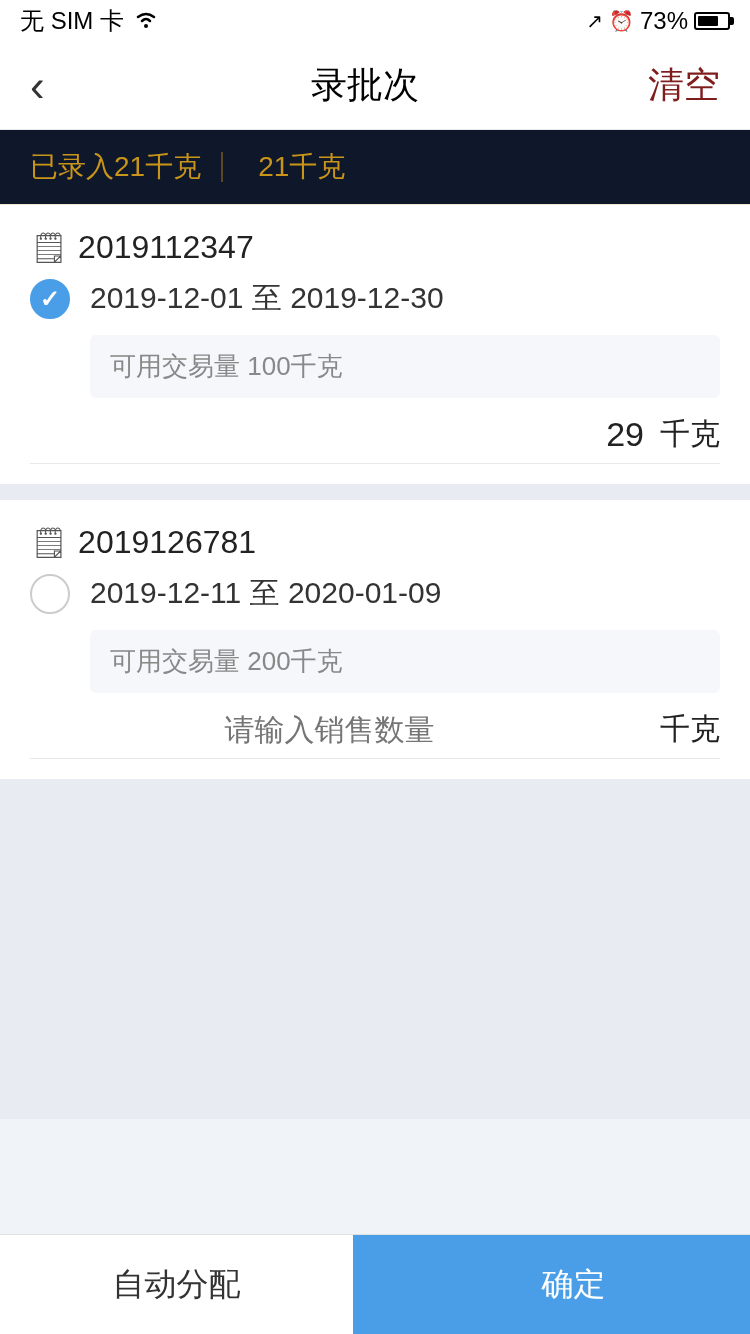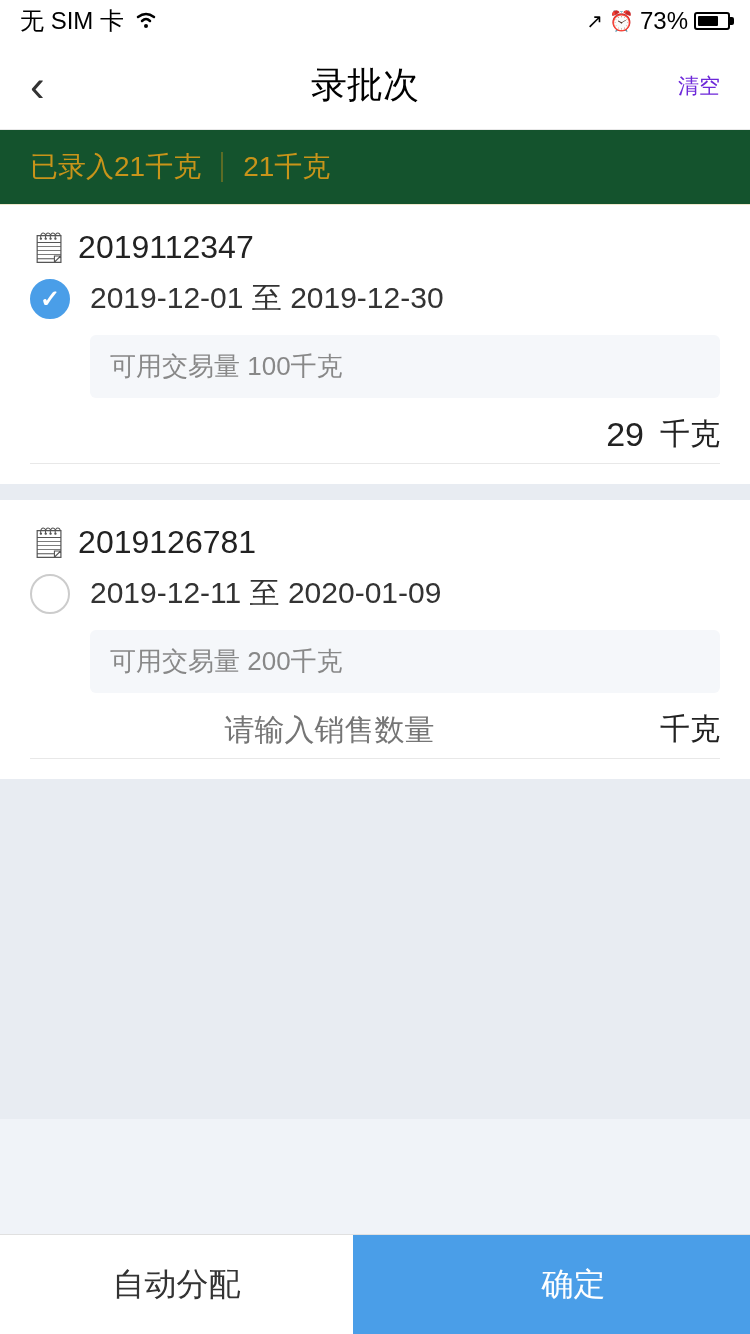"清空" .nav-action { color: #6d28d9 -> #7f1d1d; font-size: 21px -> 36px }
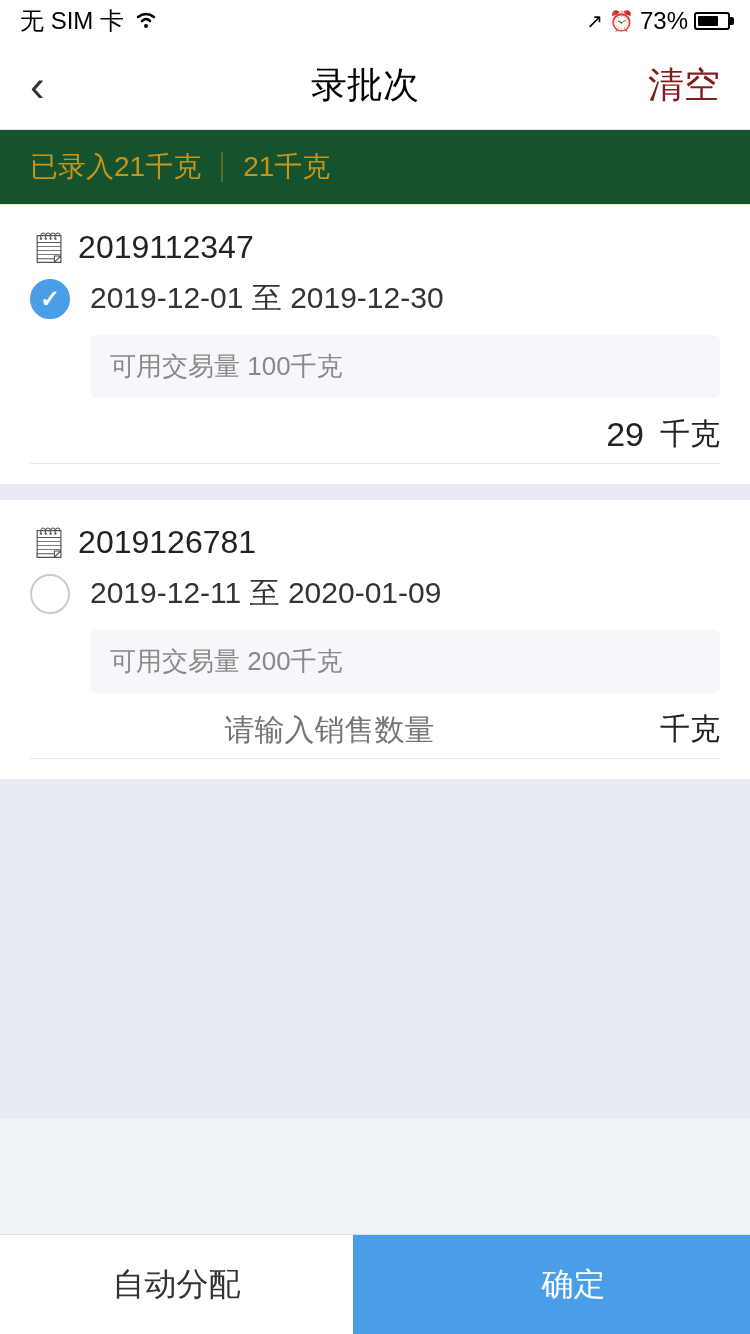"已录入21千克" .summary-banner { background: #14532d -> #0f172a }
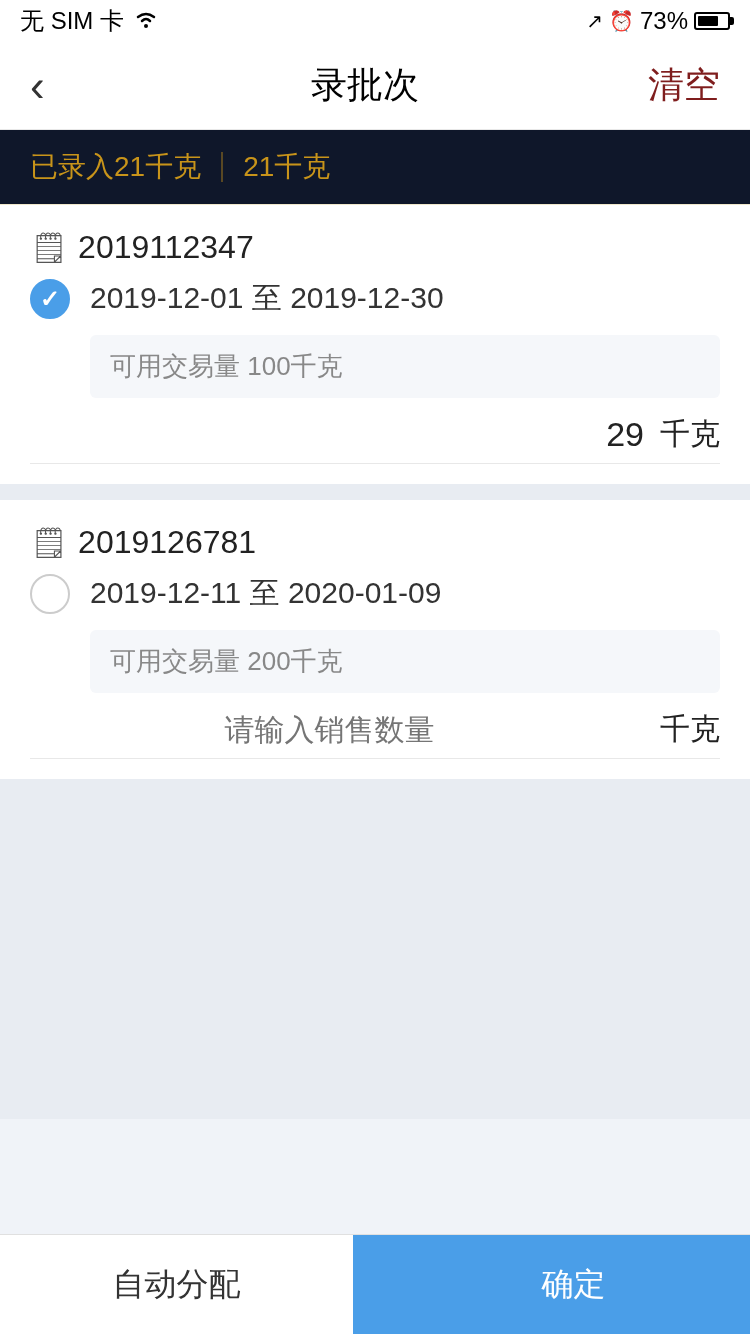"21千克" .summary-value { margin-left: none -> 15px }
